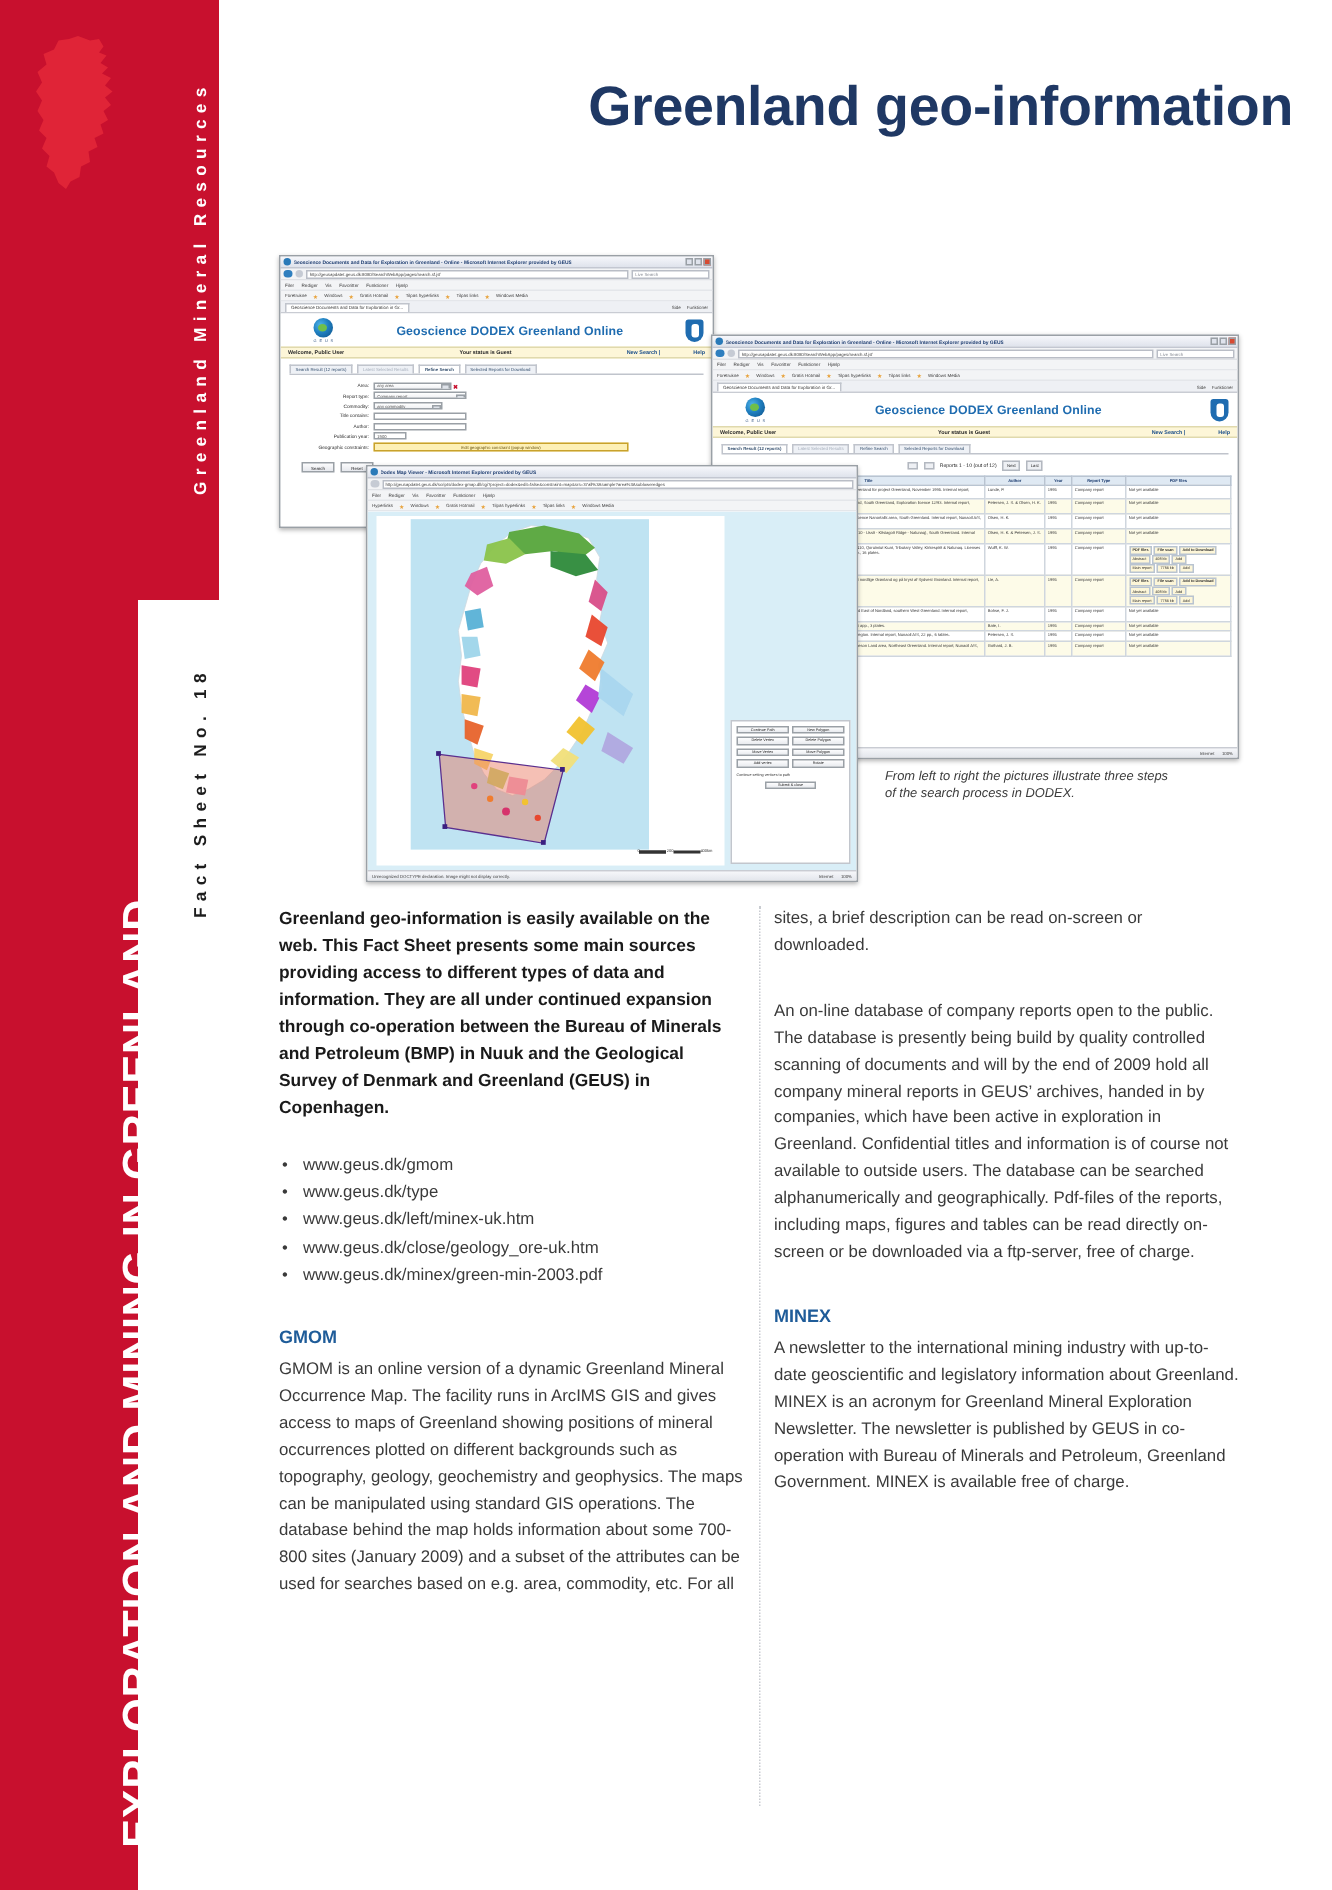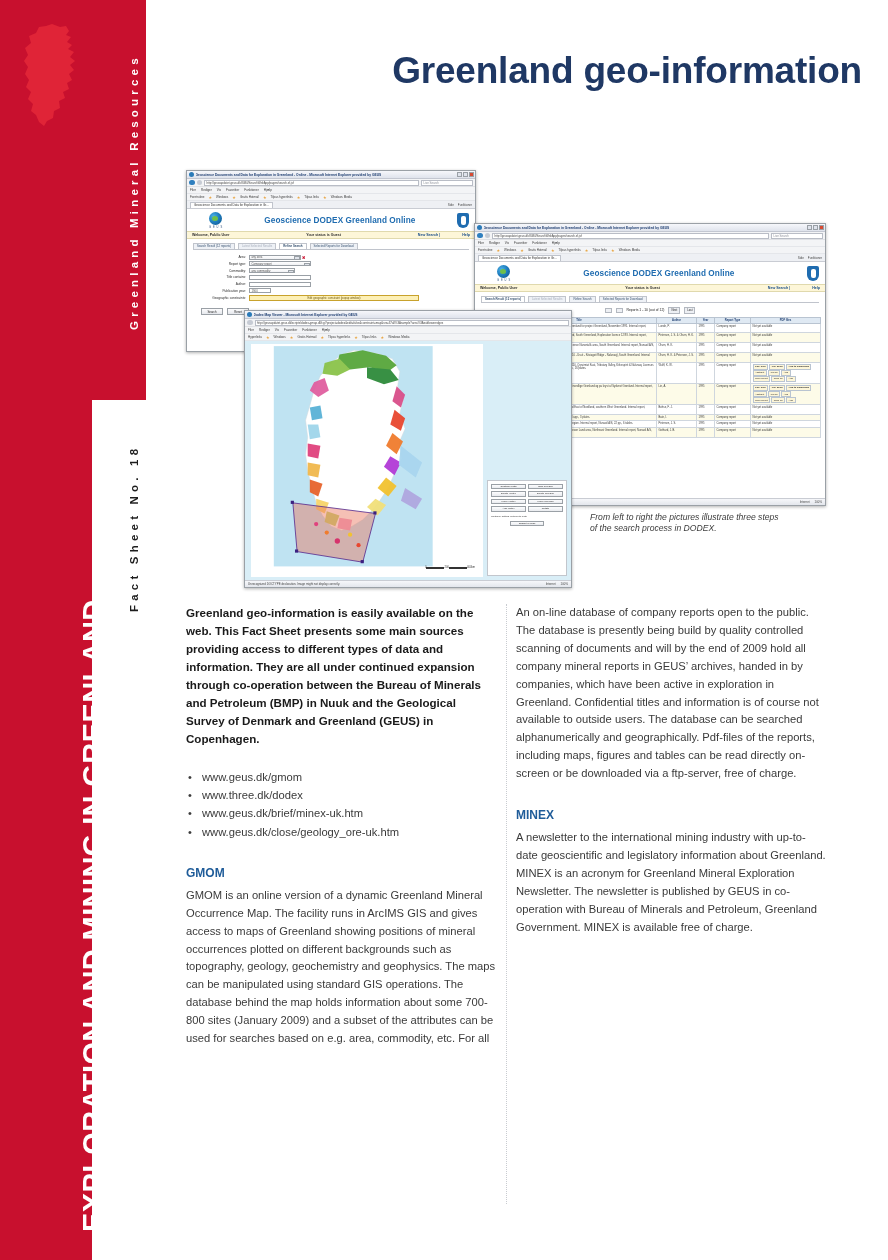"sites, a brief description can" p.body { html: none -> <p>sites, a brief description can be read on-screen or downloaded.</p> }
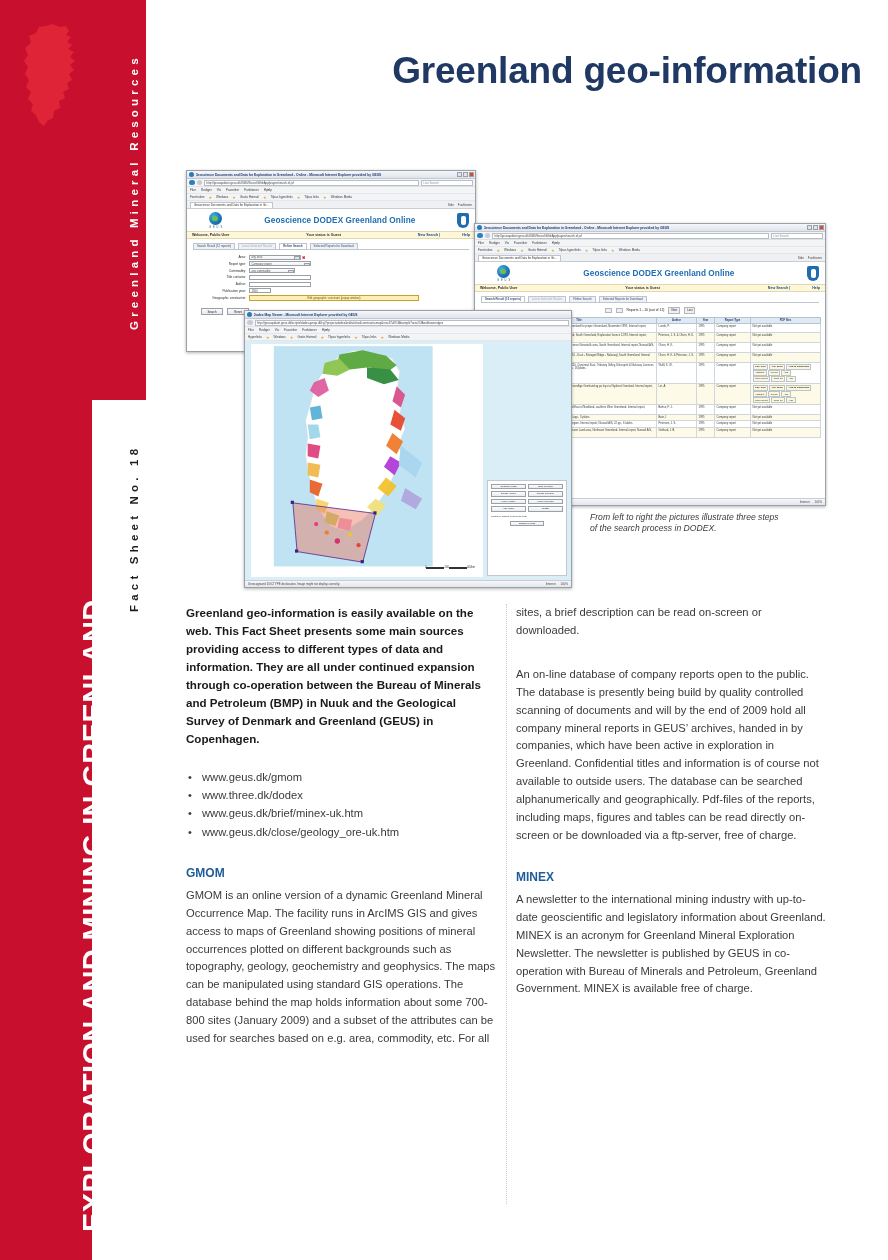"www.three.dk/dodex" li { text: www.three.dk/dodex -> www.geus.dk/type }
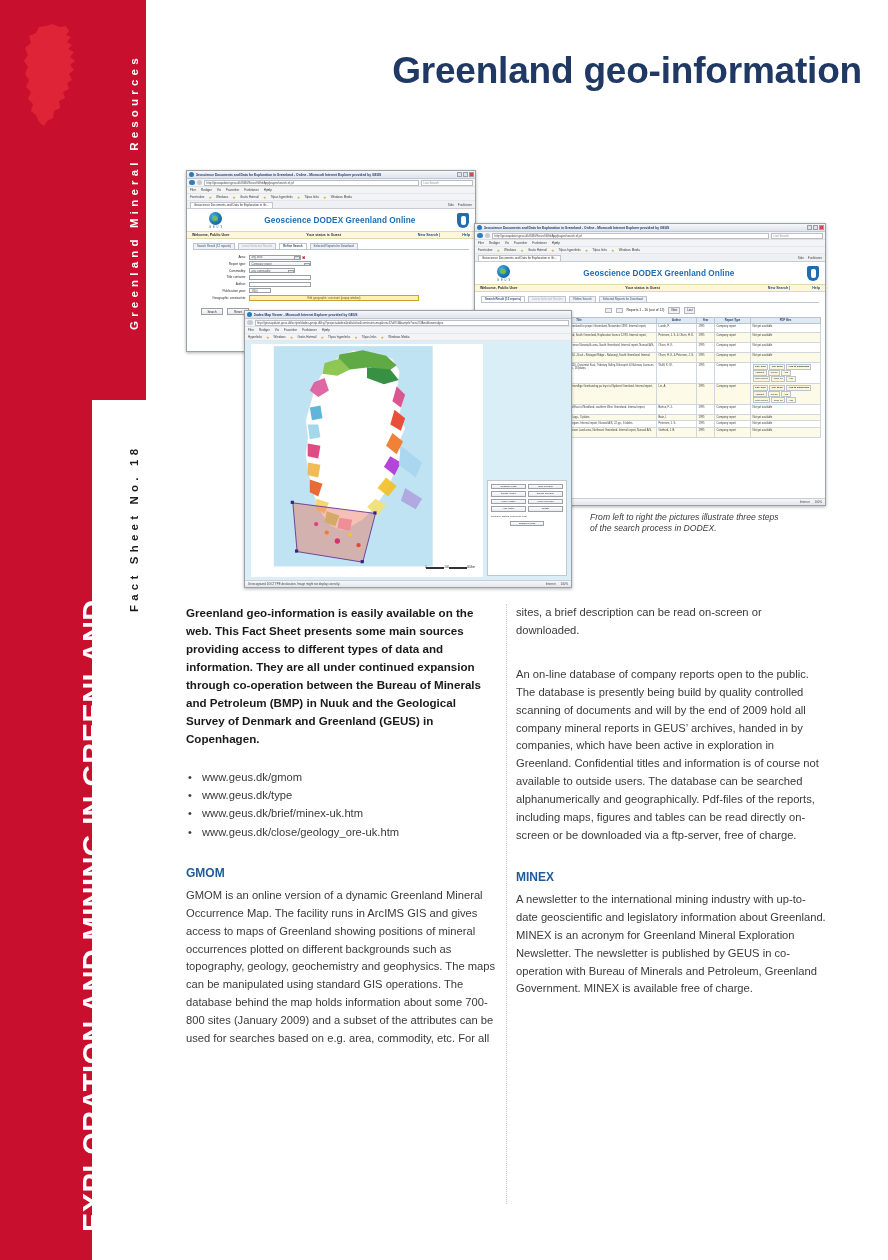"www.geus.dk/brief/minex-uk.htm" li { text: www.geus.dk/brief/minex-uk.htm -> www.geus.dk/left/minex-uk.htm }
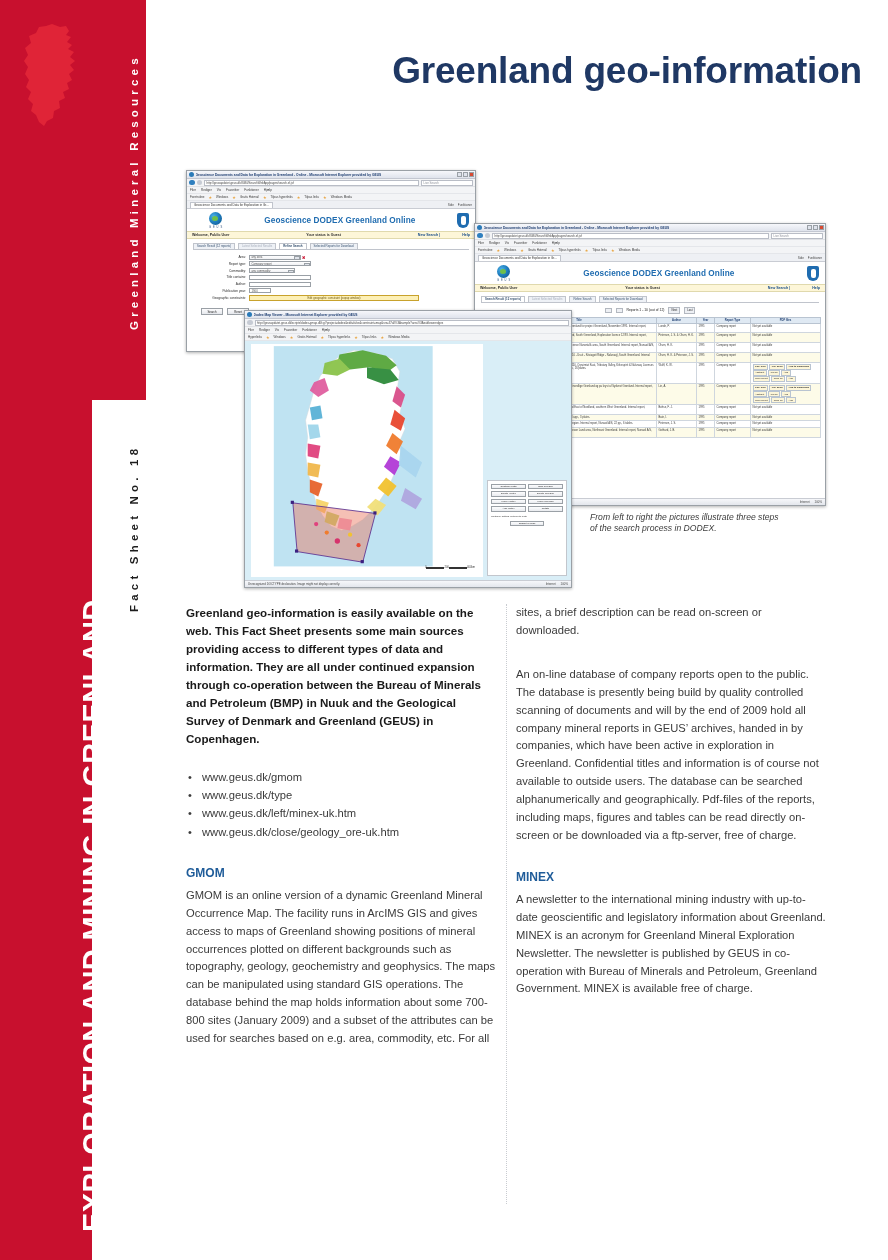"www.geus.dk/minex/green-min-2003.pdf" li { html: none -> <li>www.geus.dk/minex/green-min-2003.pdf</li> }
